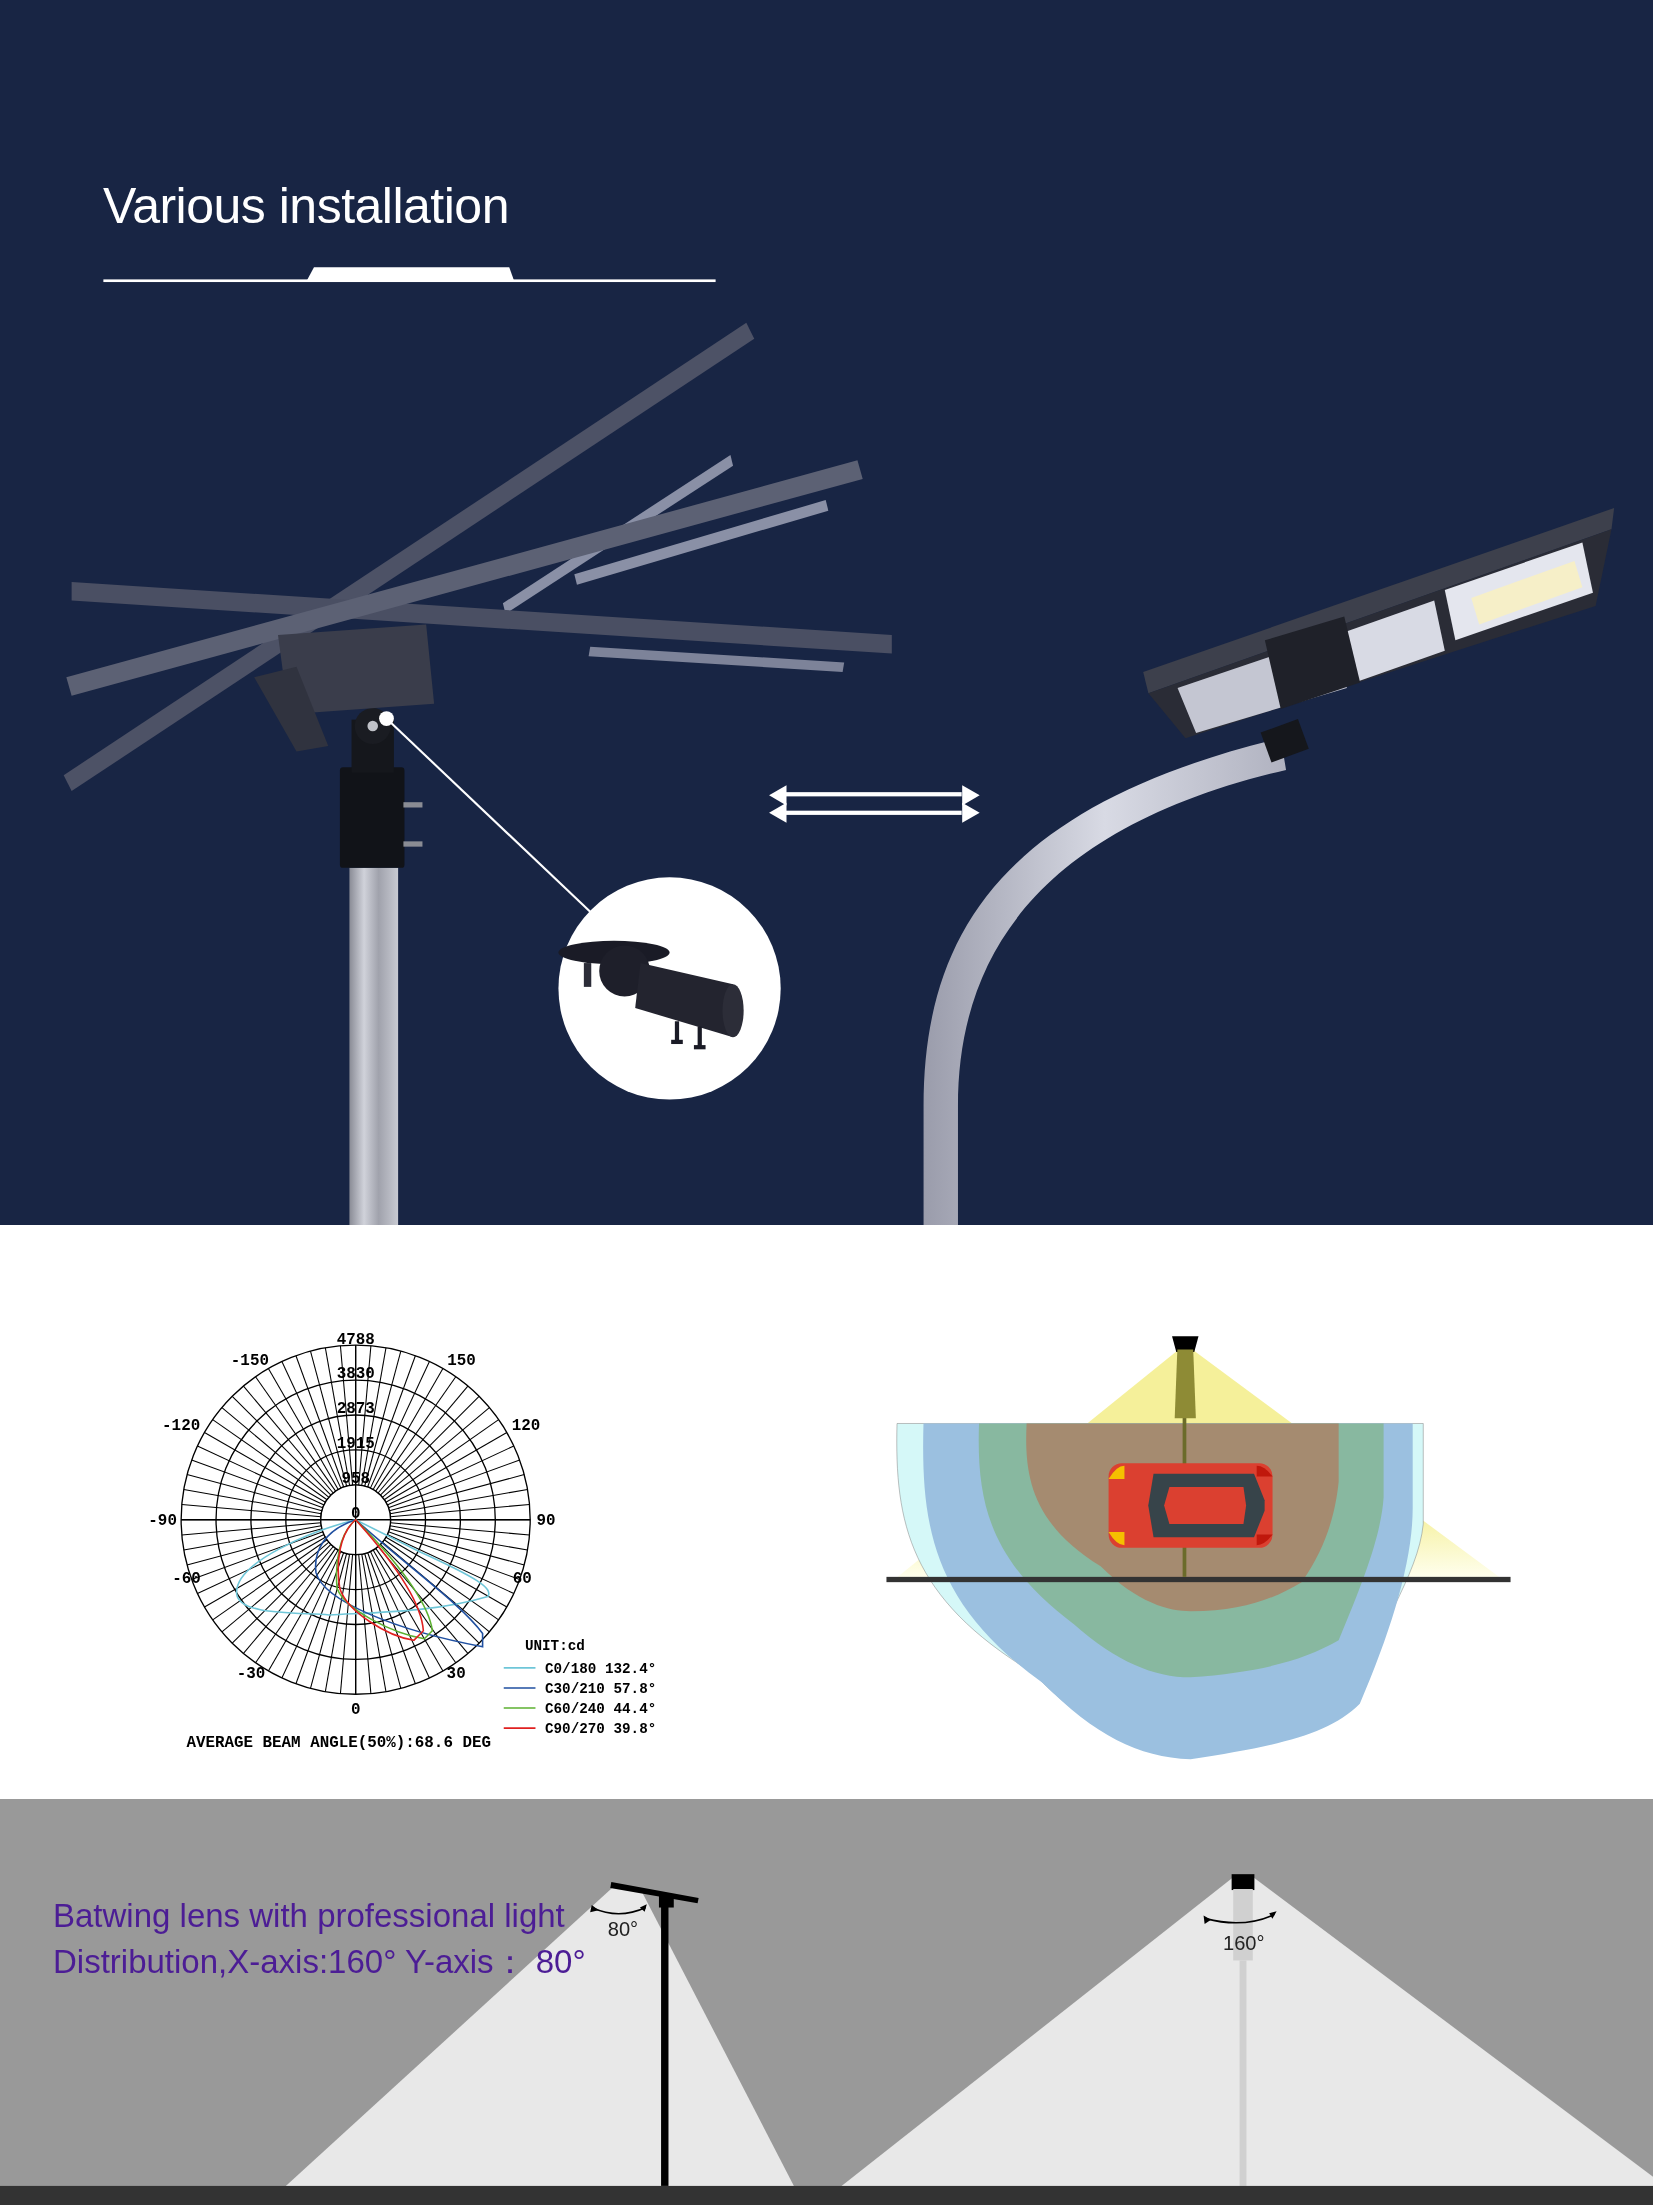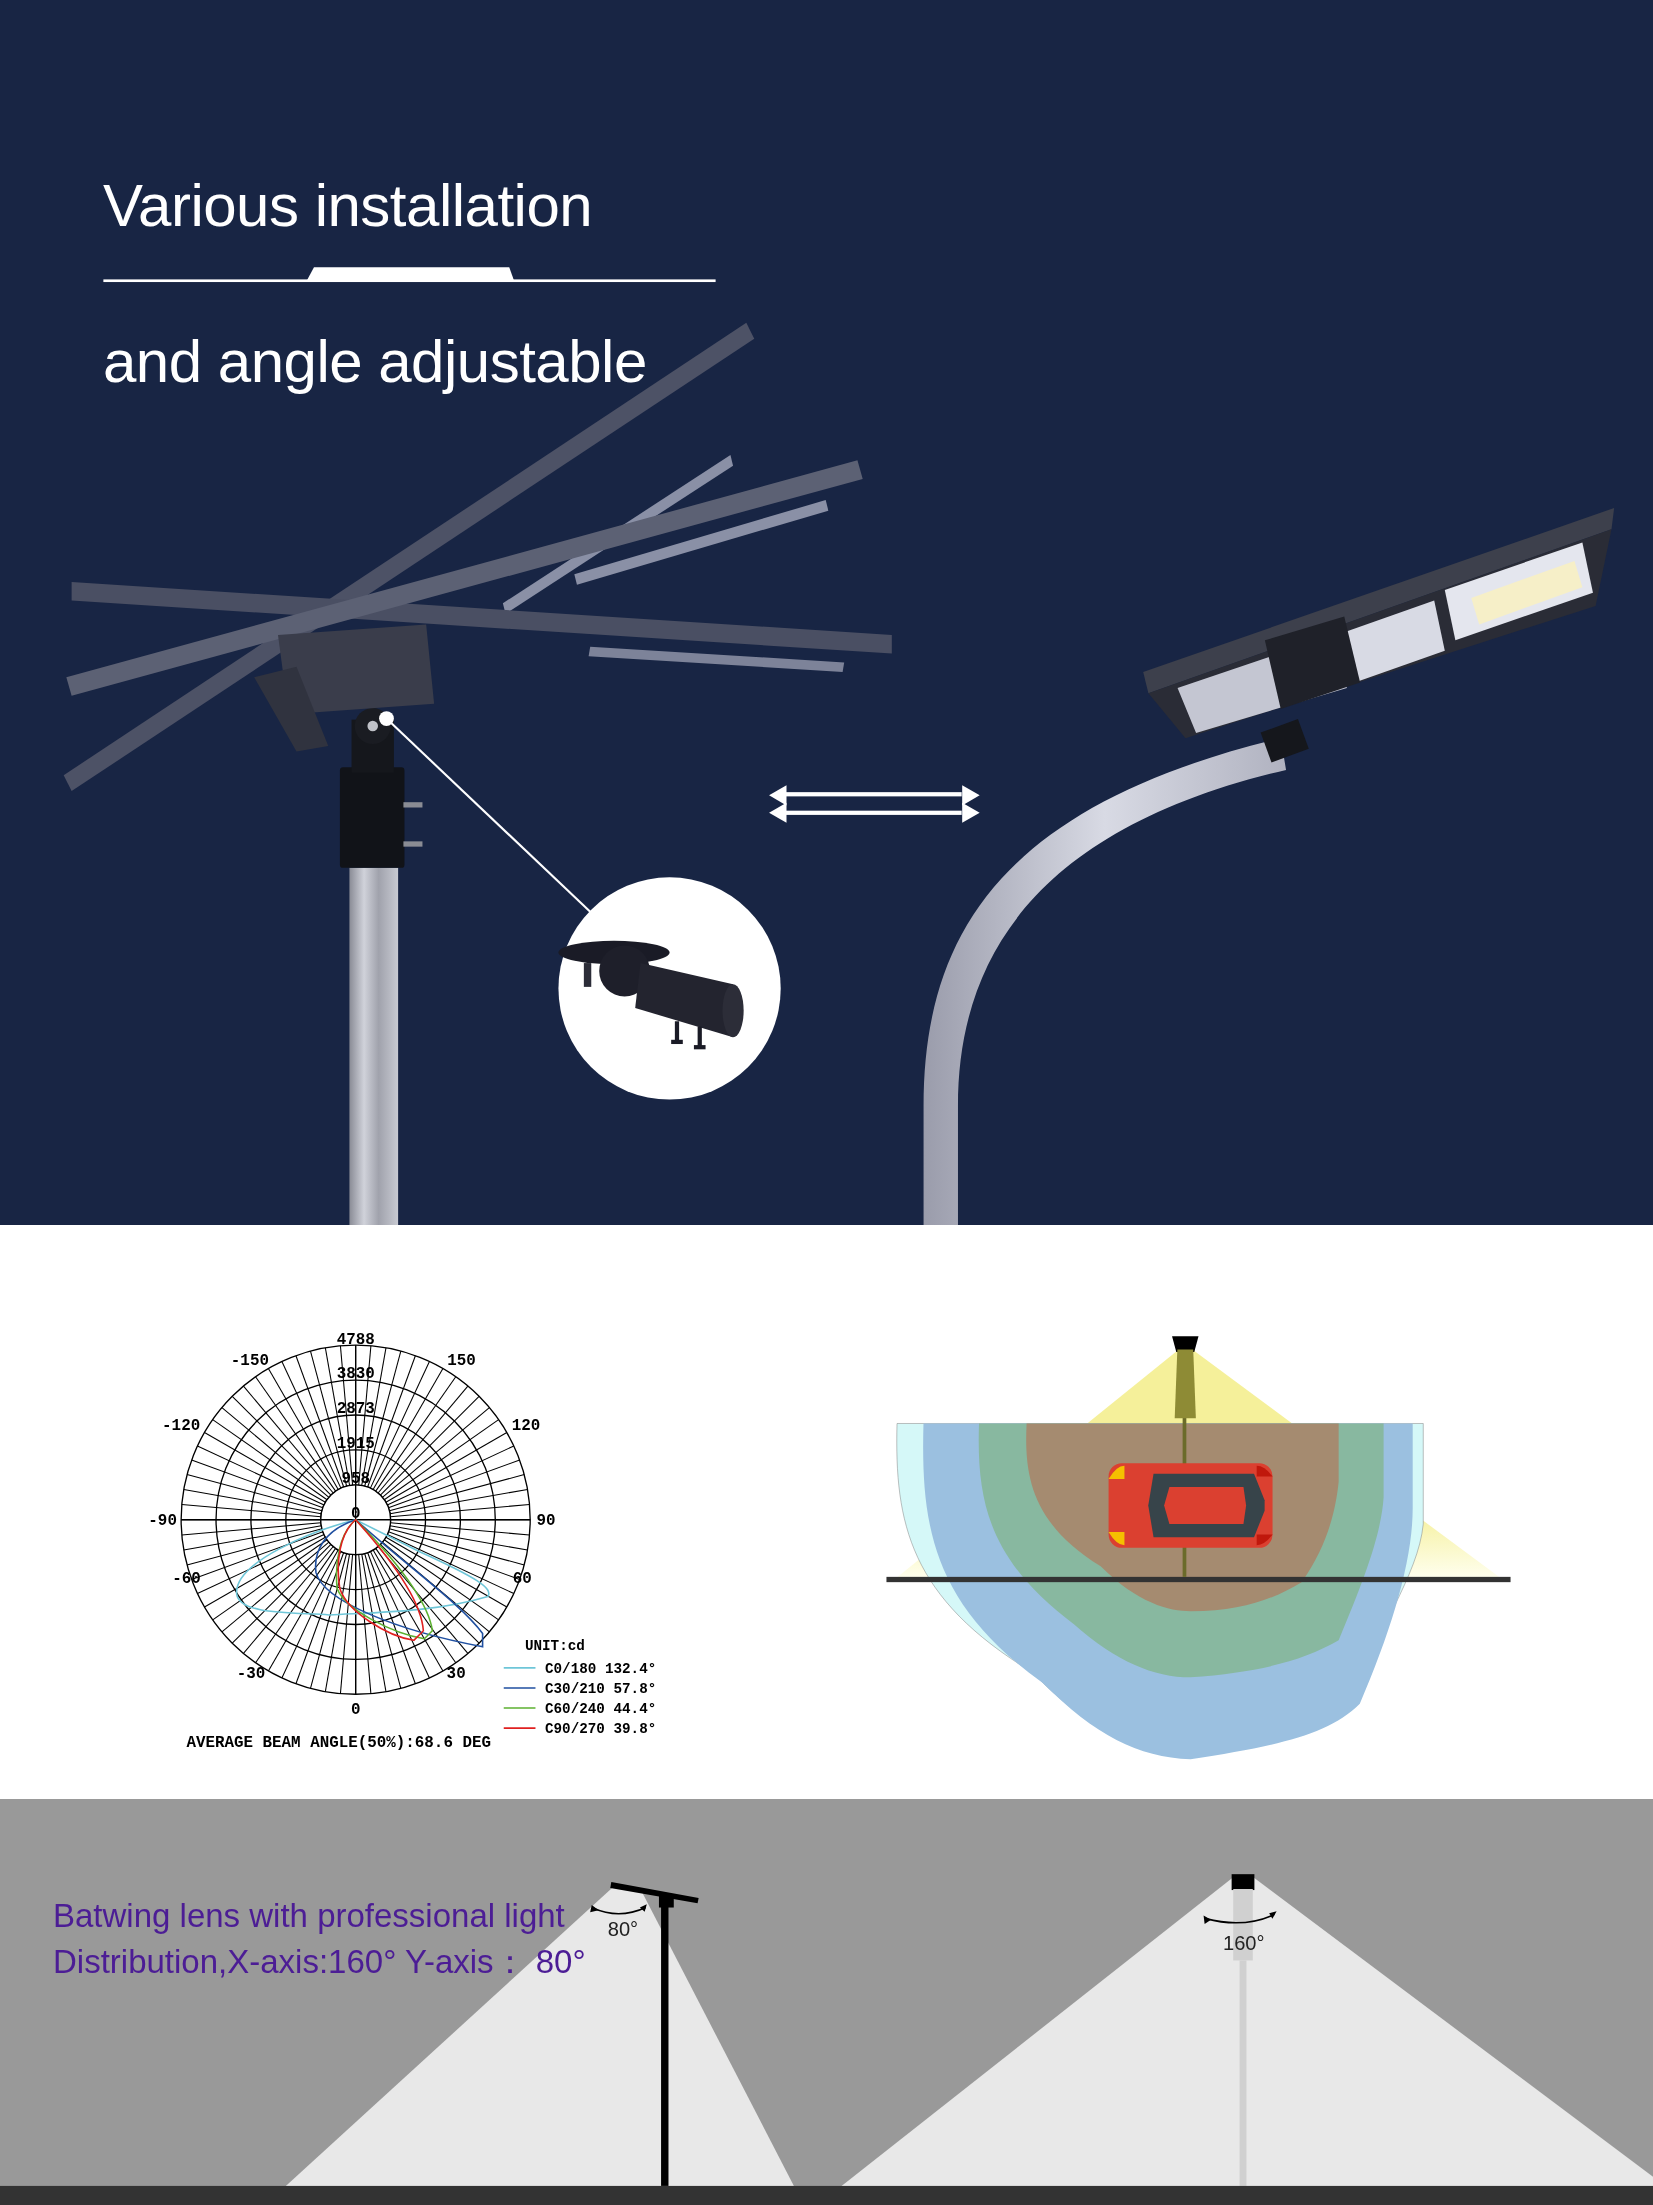"Various installation" #hero-title { font-size: 60px -> 50px }
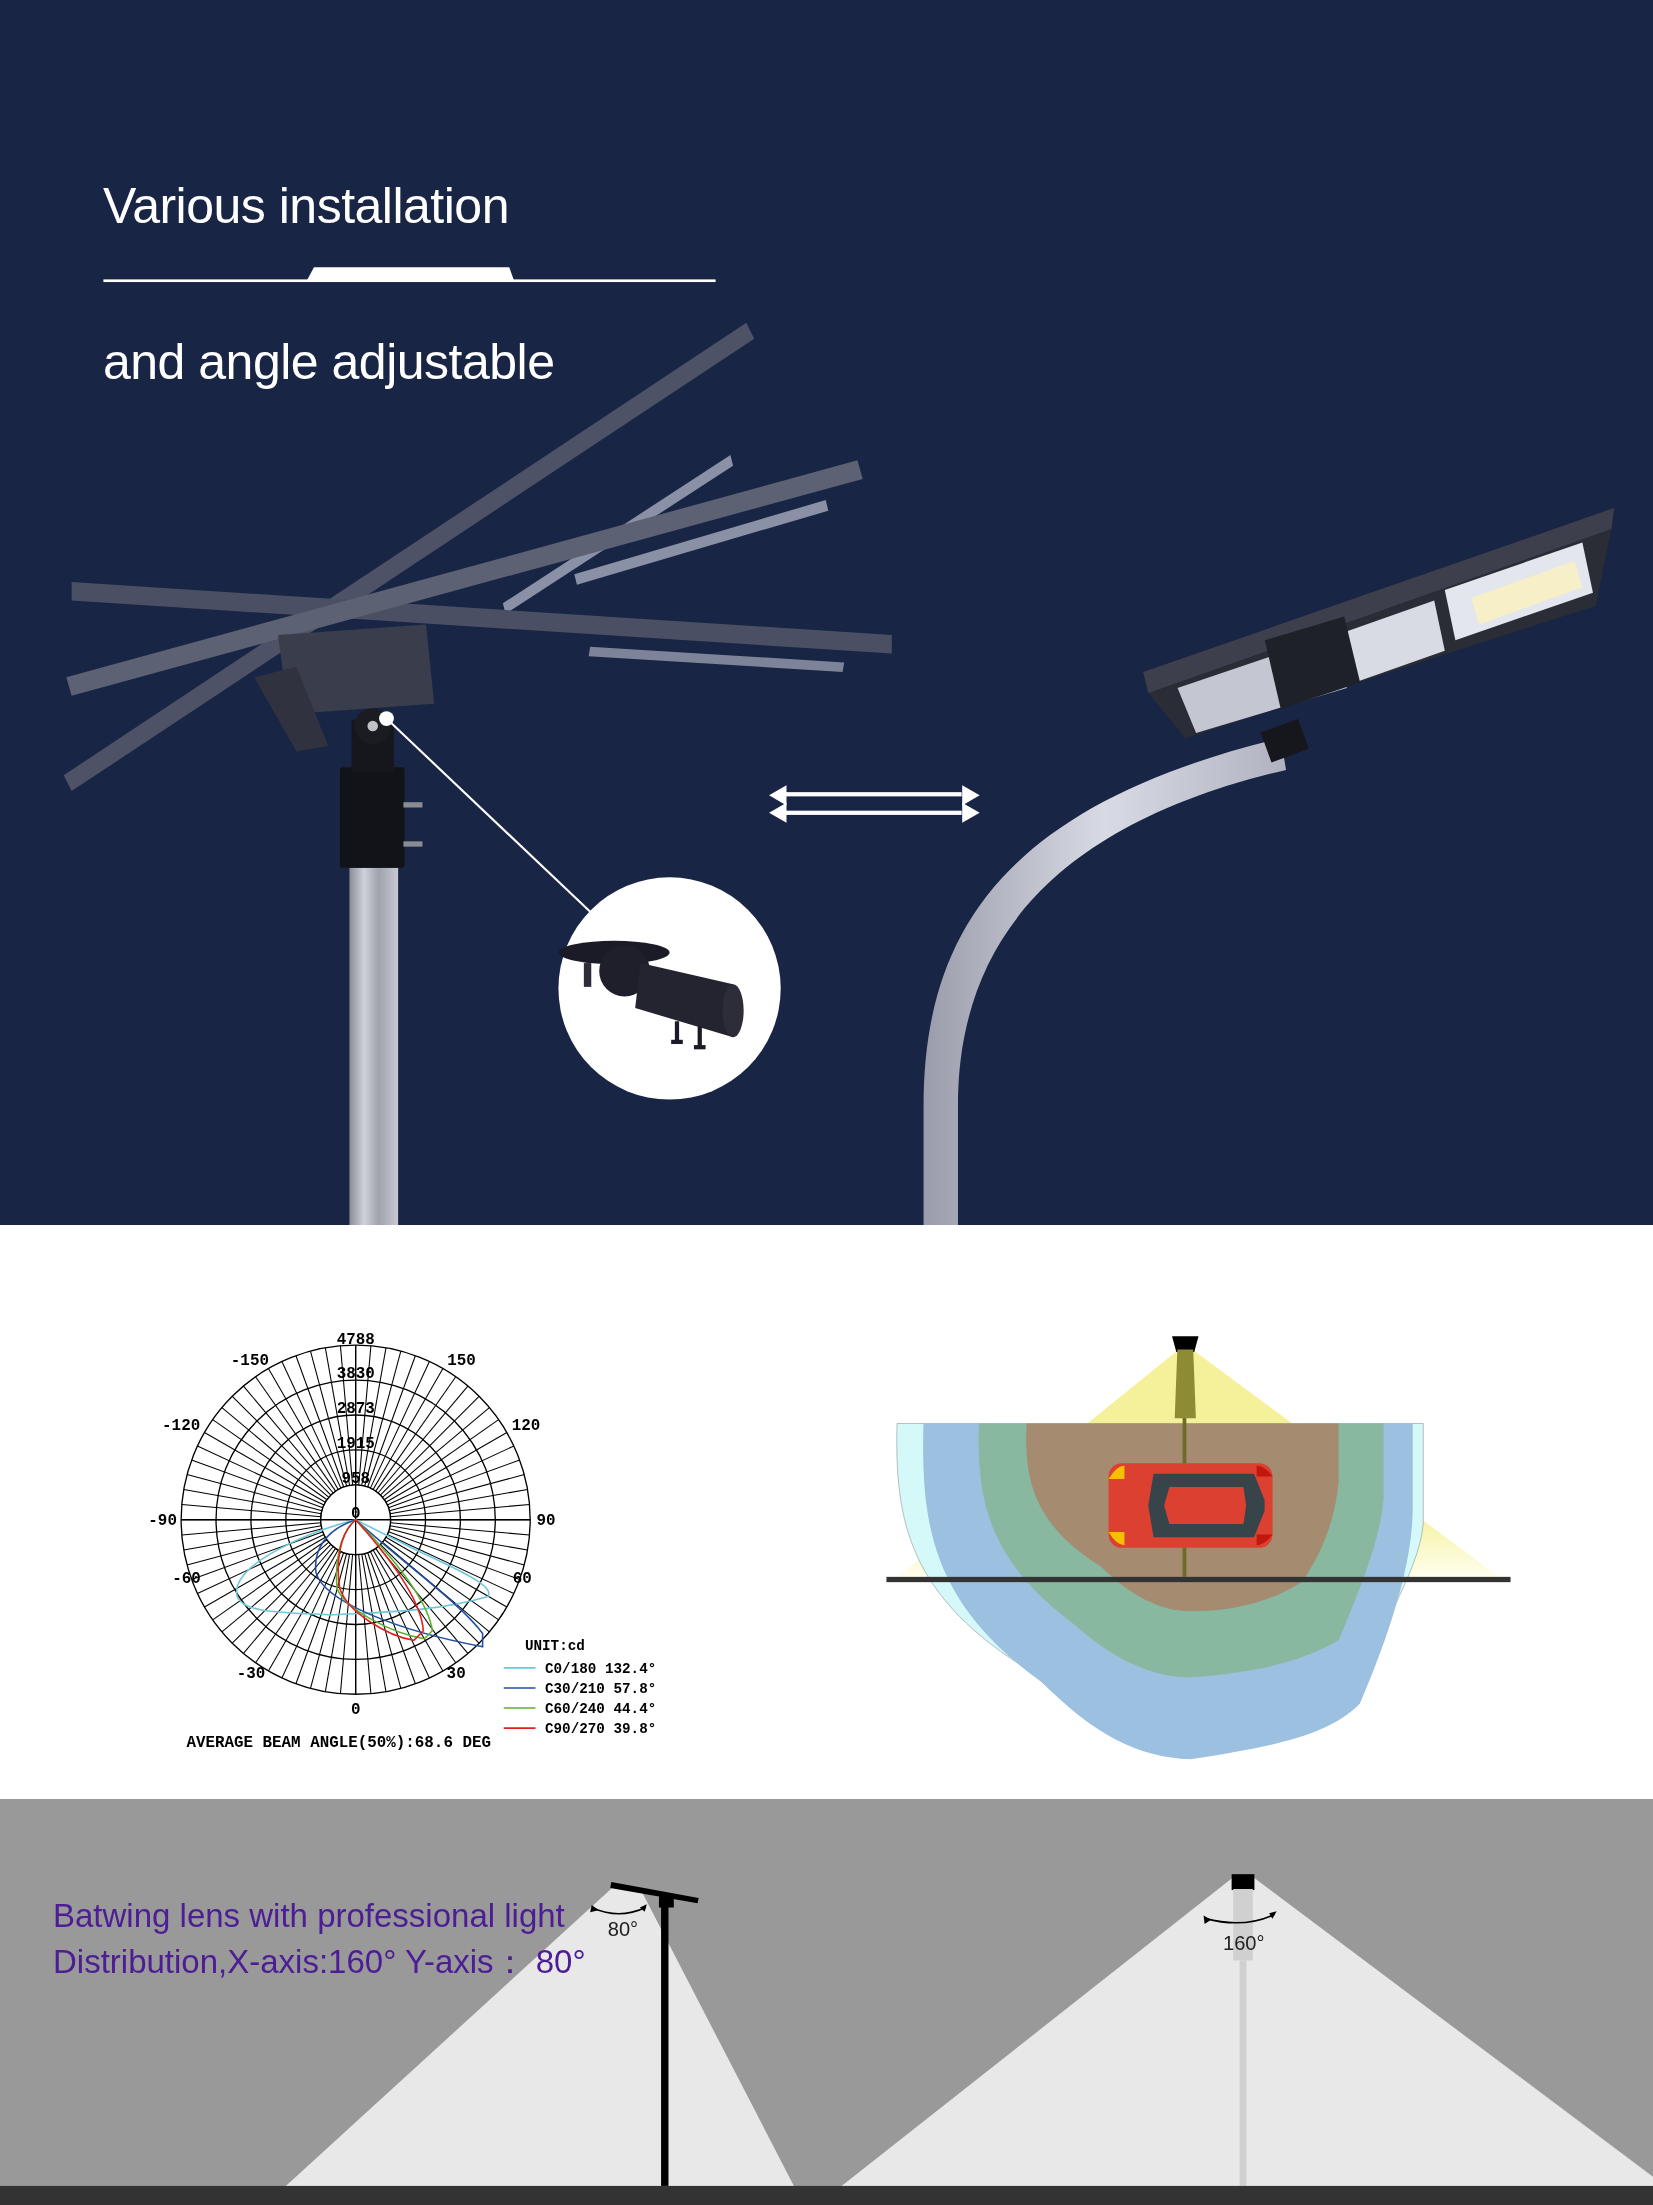"and angle adjustable" div { html: <div>and angle adjustable</div> -> none }
